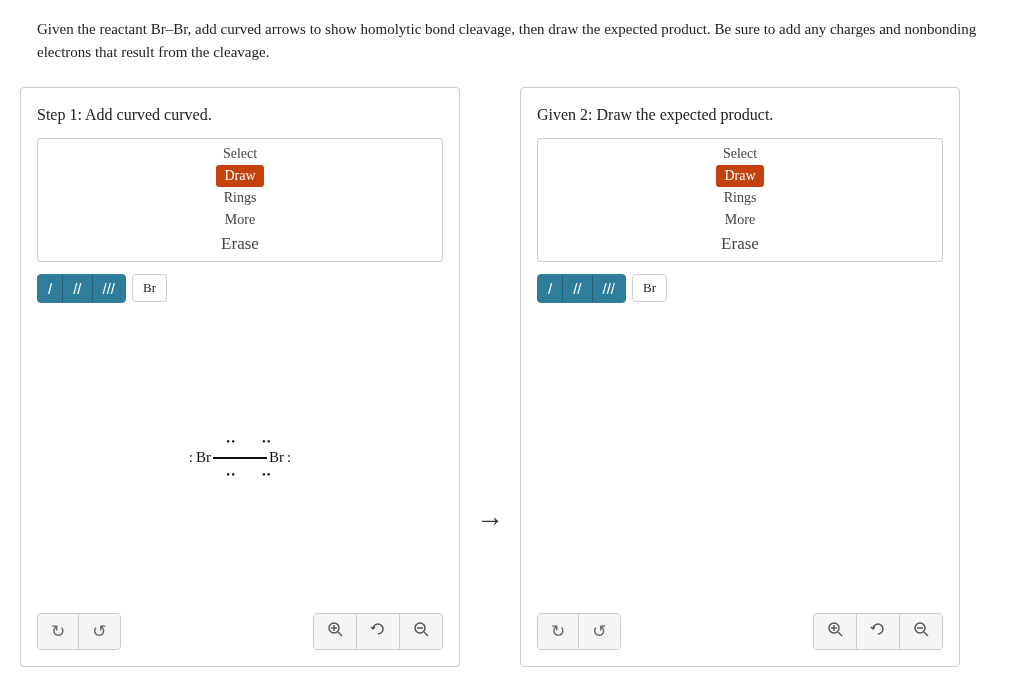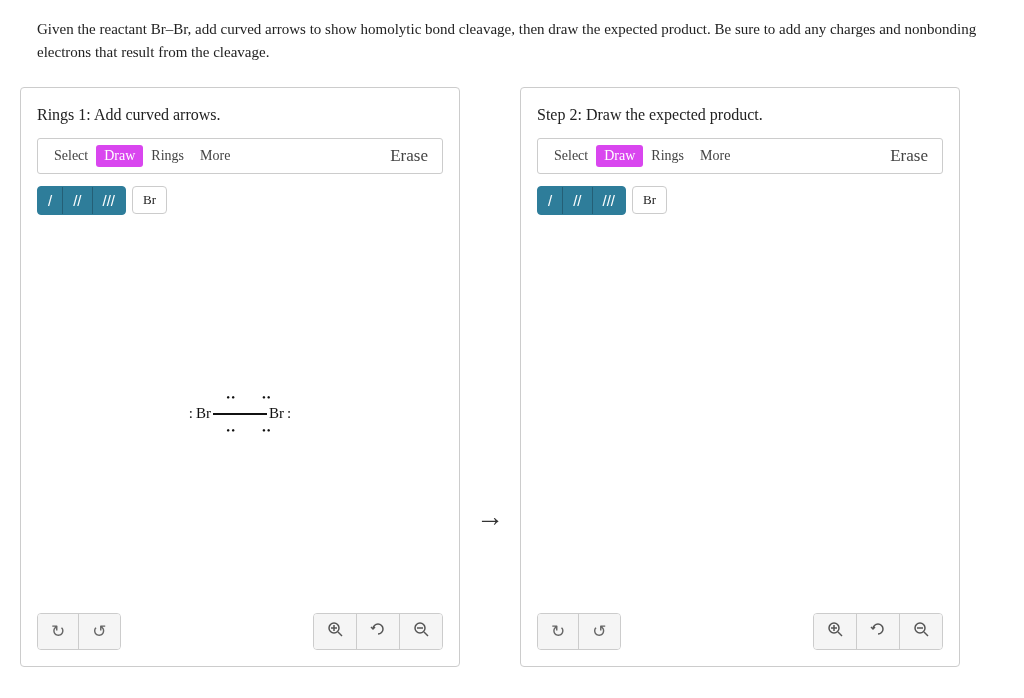"Rings 1: Add curved arrows." div.panel-title { text: Rings 1: Add curved arrows -> Step 1: Add curved curved }
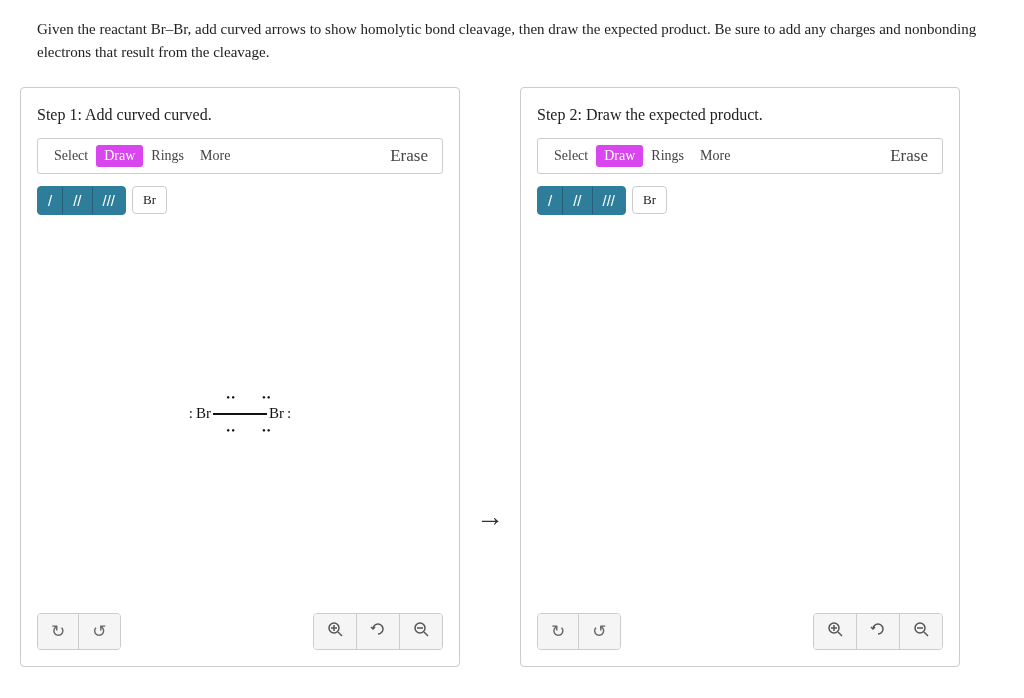"Step 2: Draw the expected" div.panel-title { text: Step -> Given }
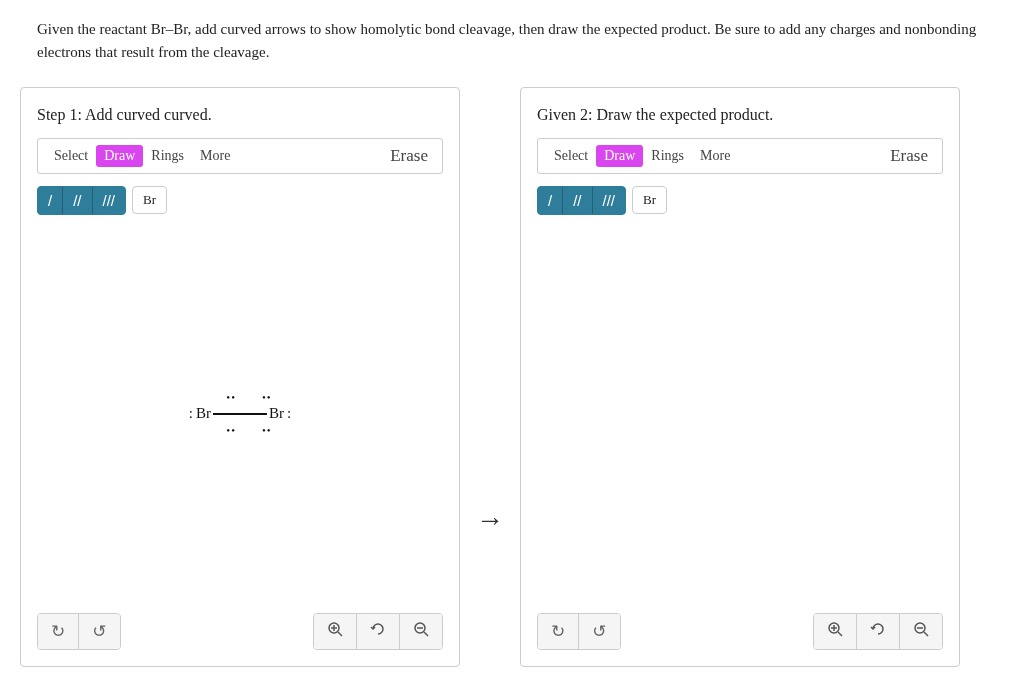"Select" .toolbar { flex-direction: none -> column }
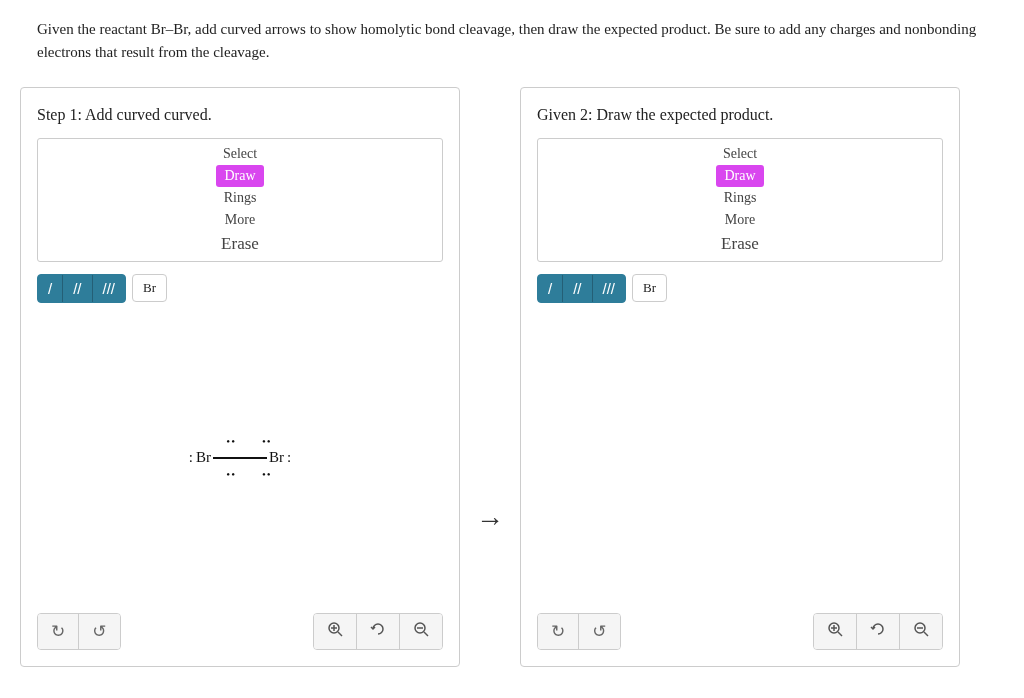"Draw" .toolbar-btn.active { background: #d946ef -> #c2410c }
